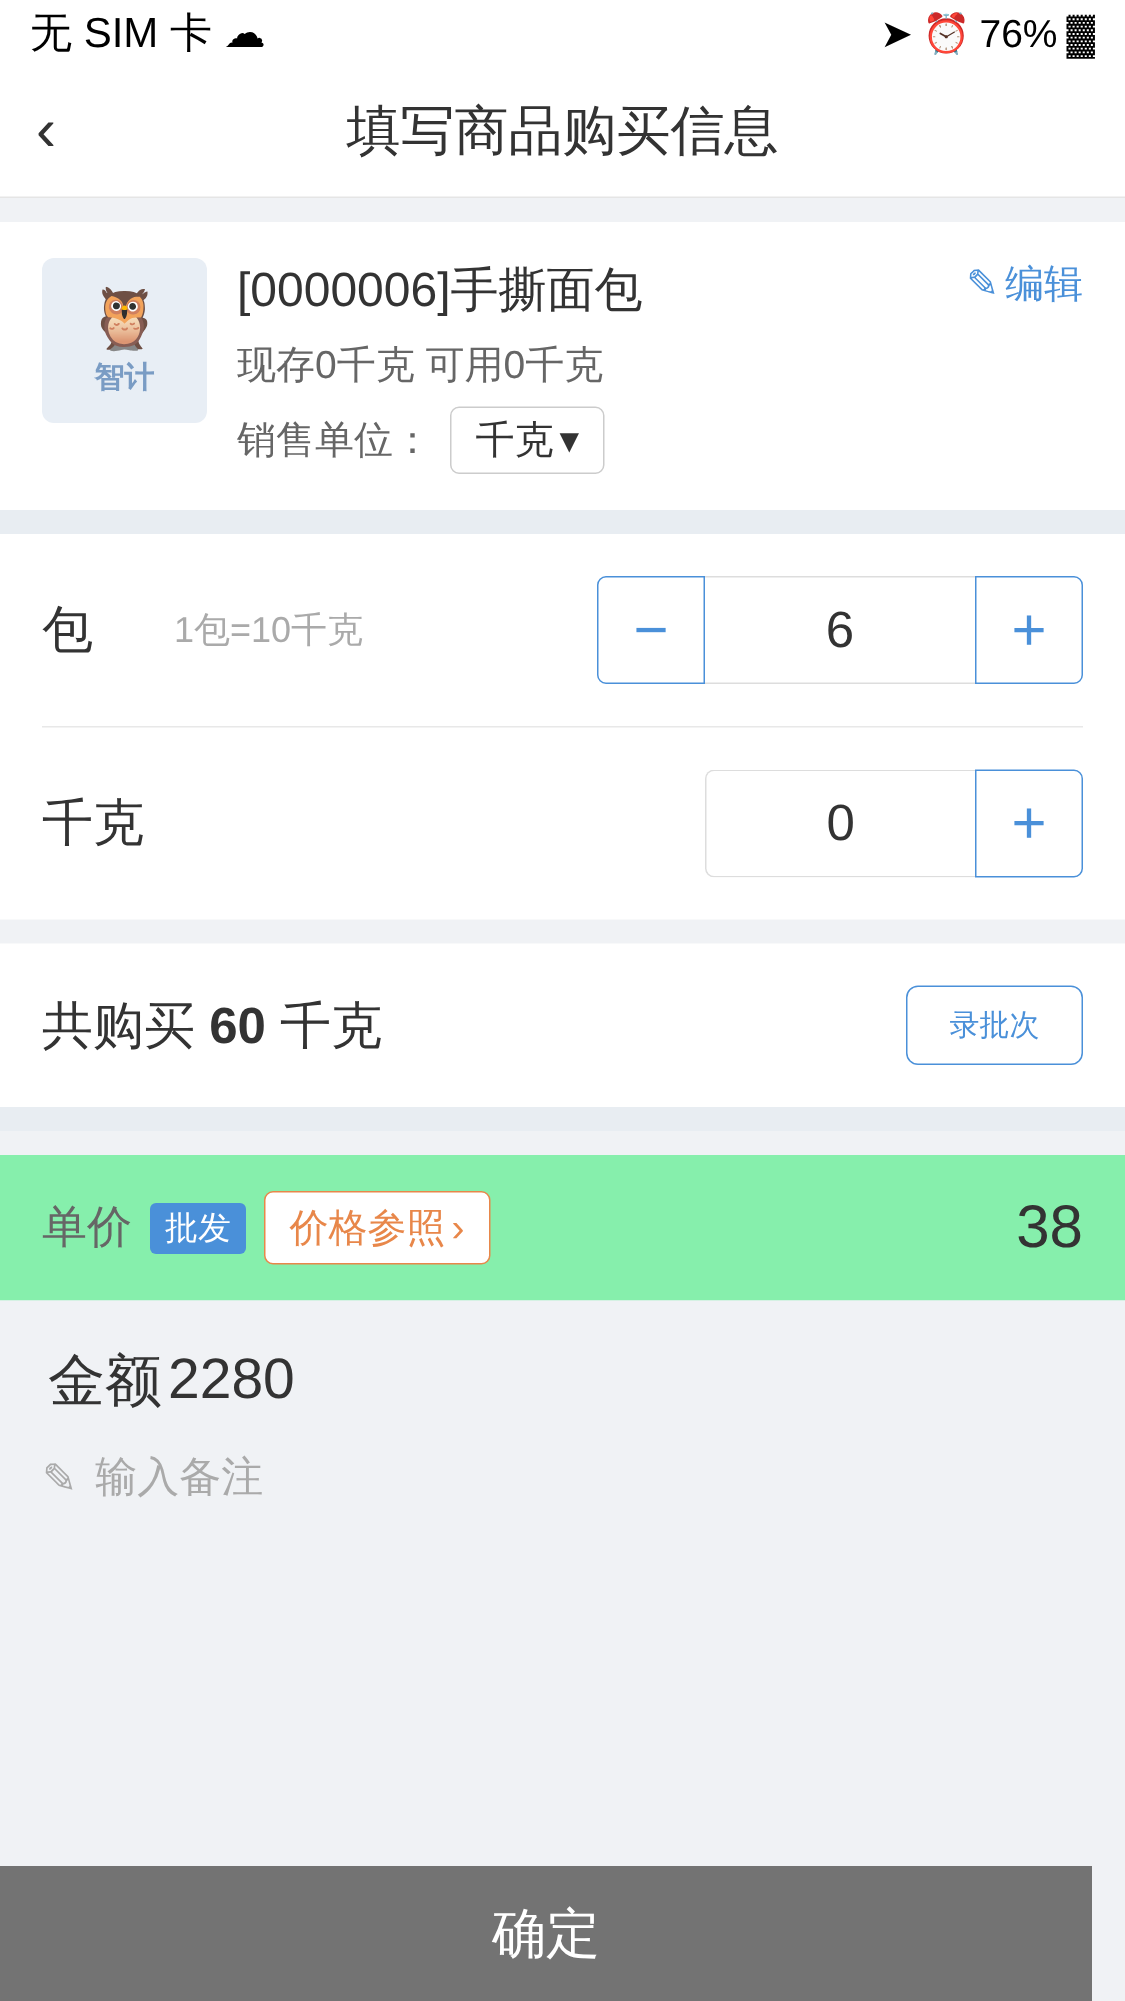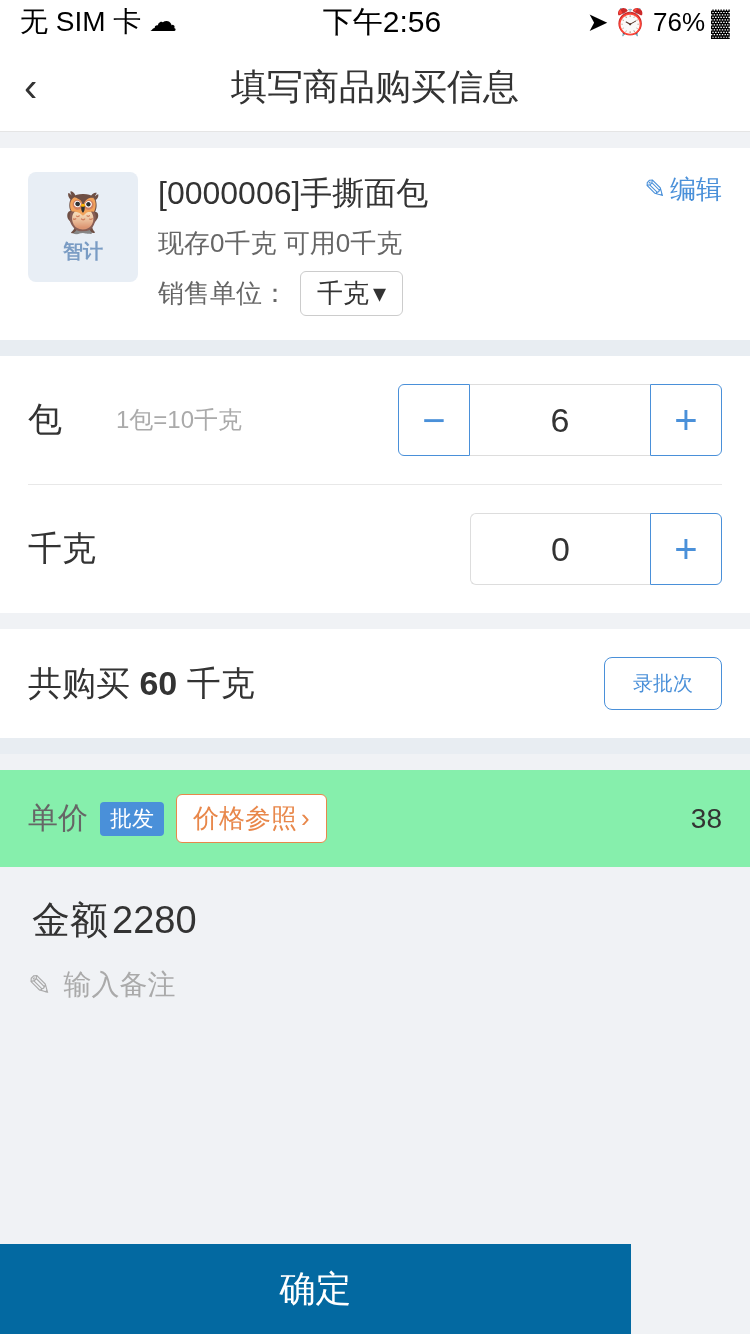"下午2:56" div.status-center { html: <div>下午2:56</div> -> none }
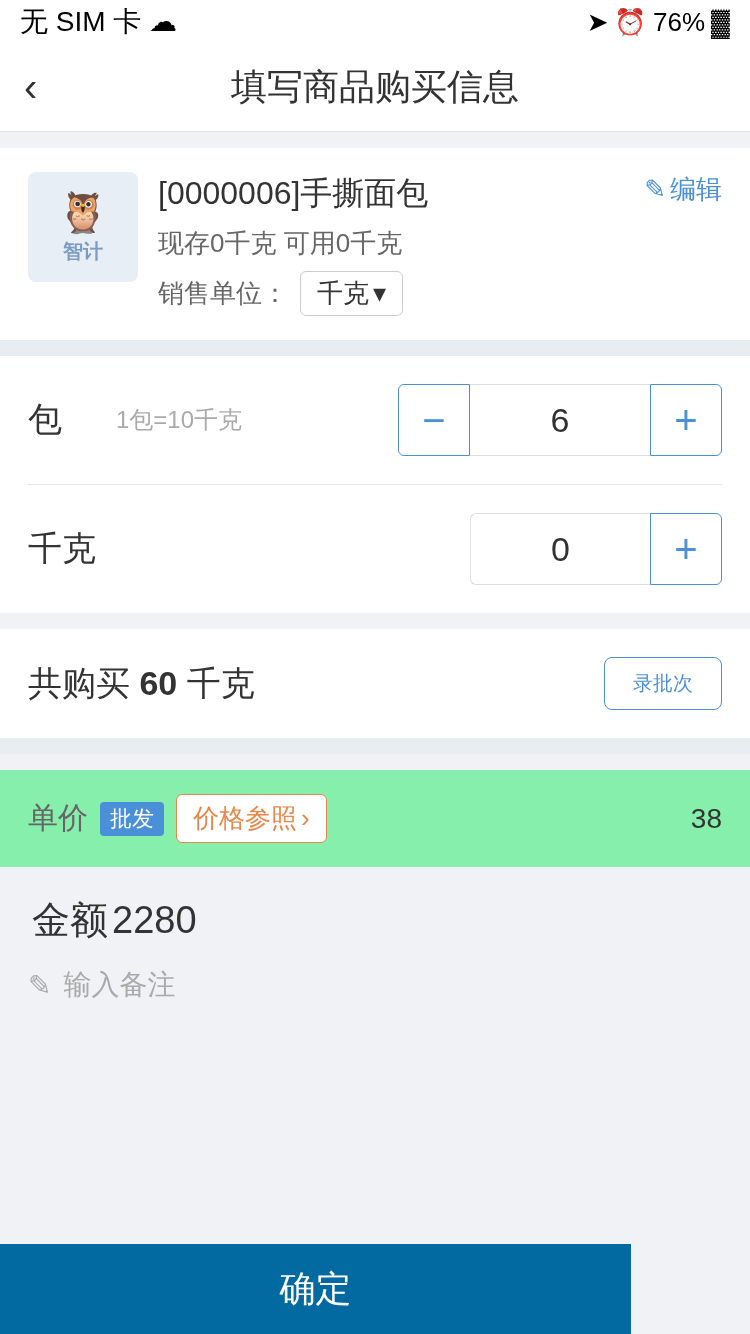"38" .price-value { font-size: 28px -> 40px }
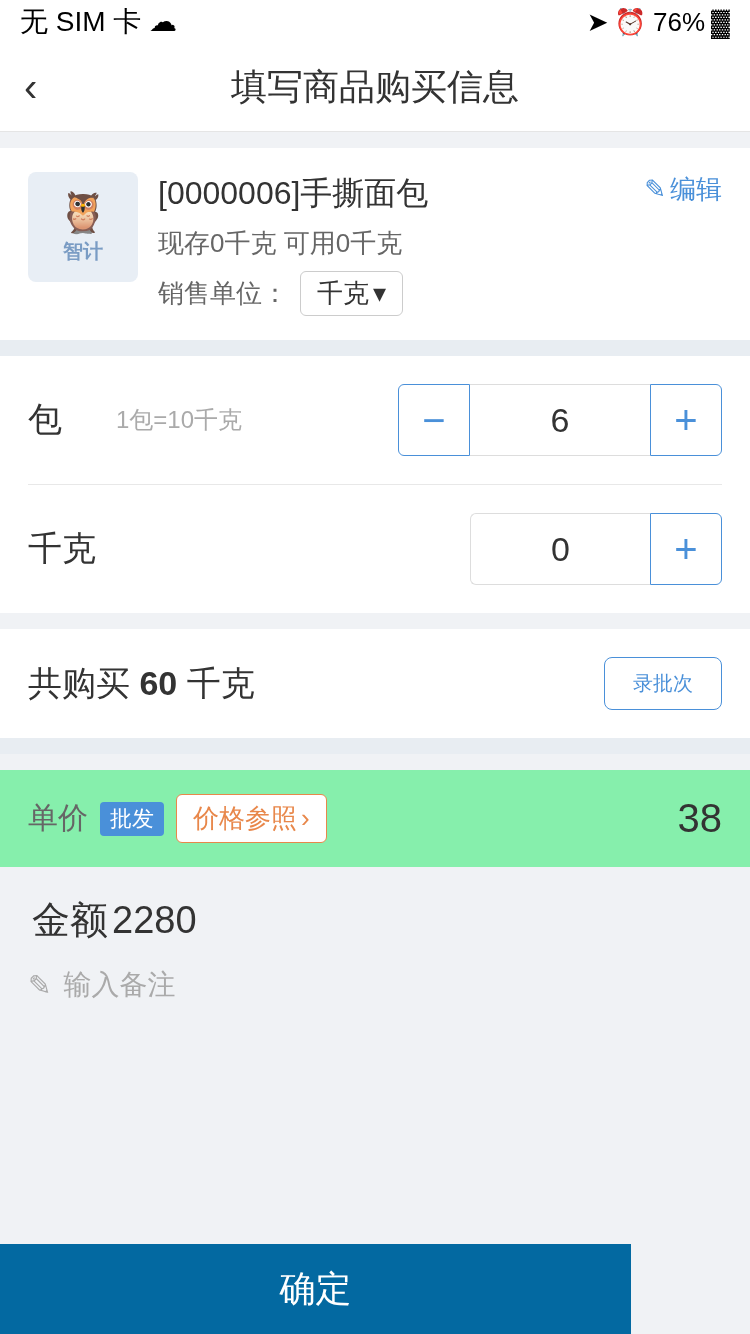"确定" .confirm-btn-container { background: #0369a1 -> #737373; width: 631px -> 728px }
